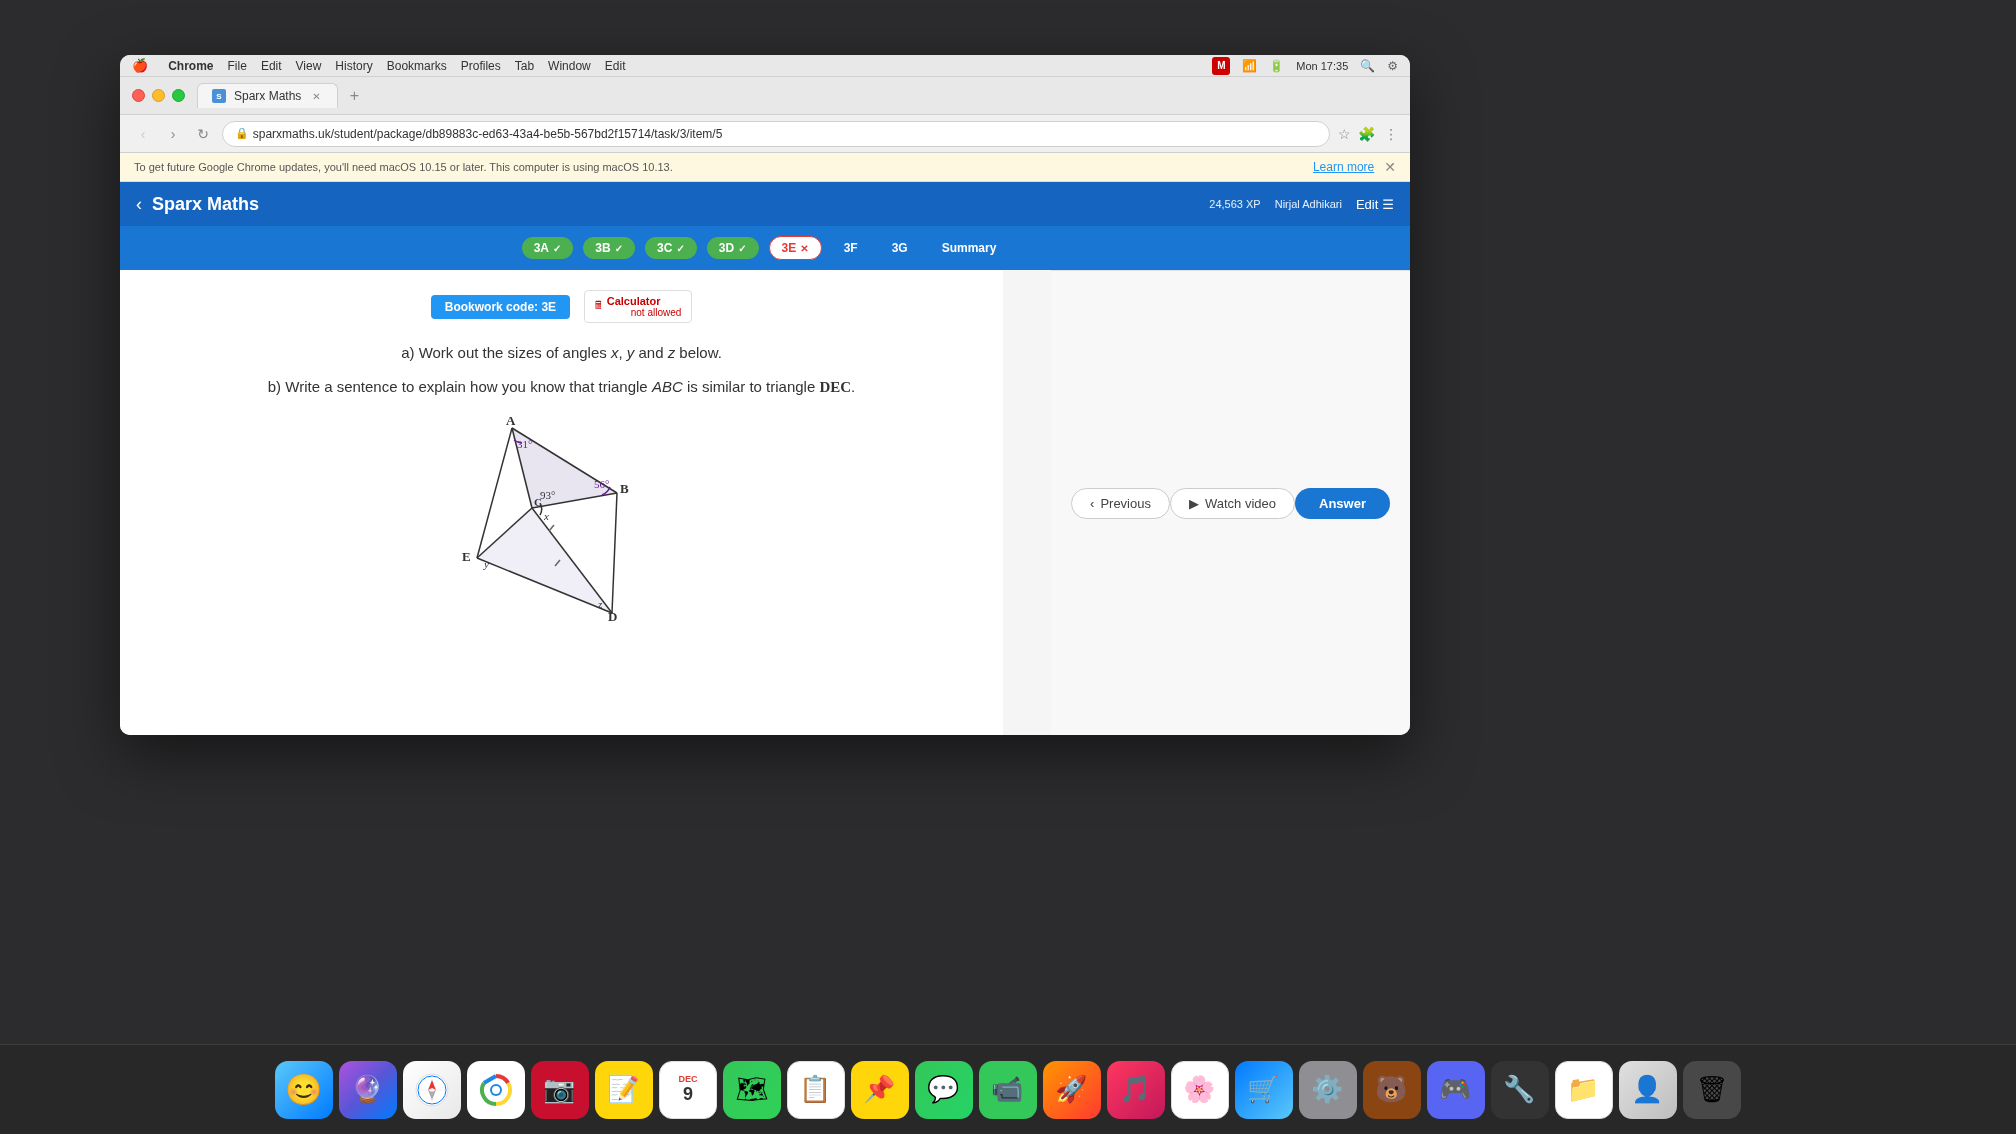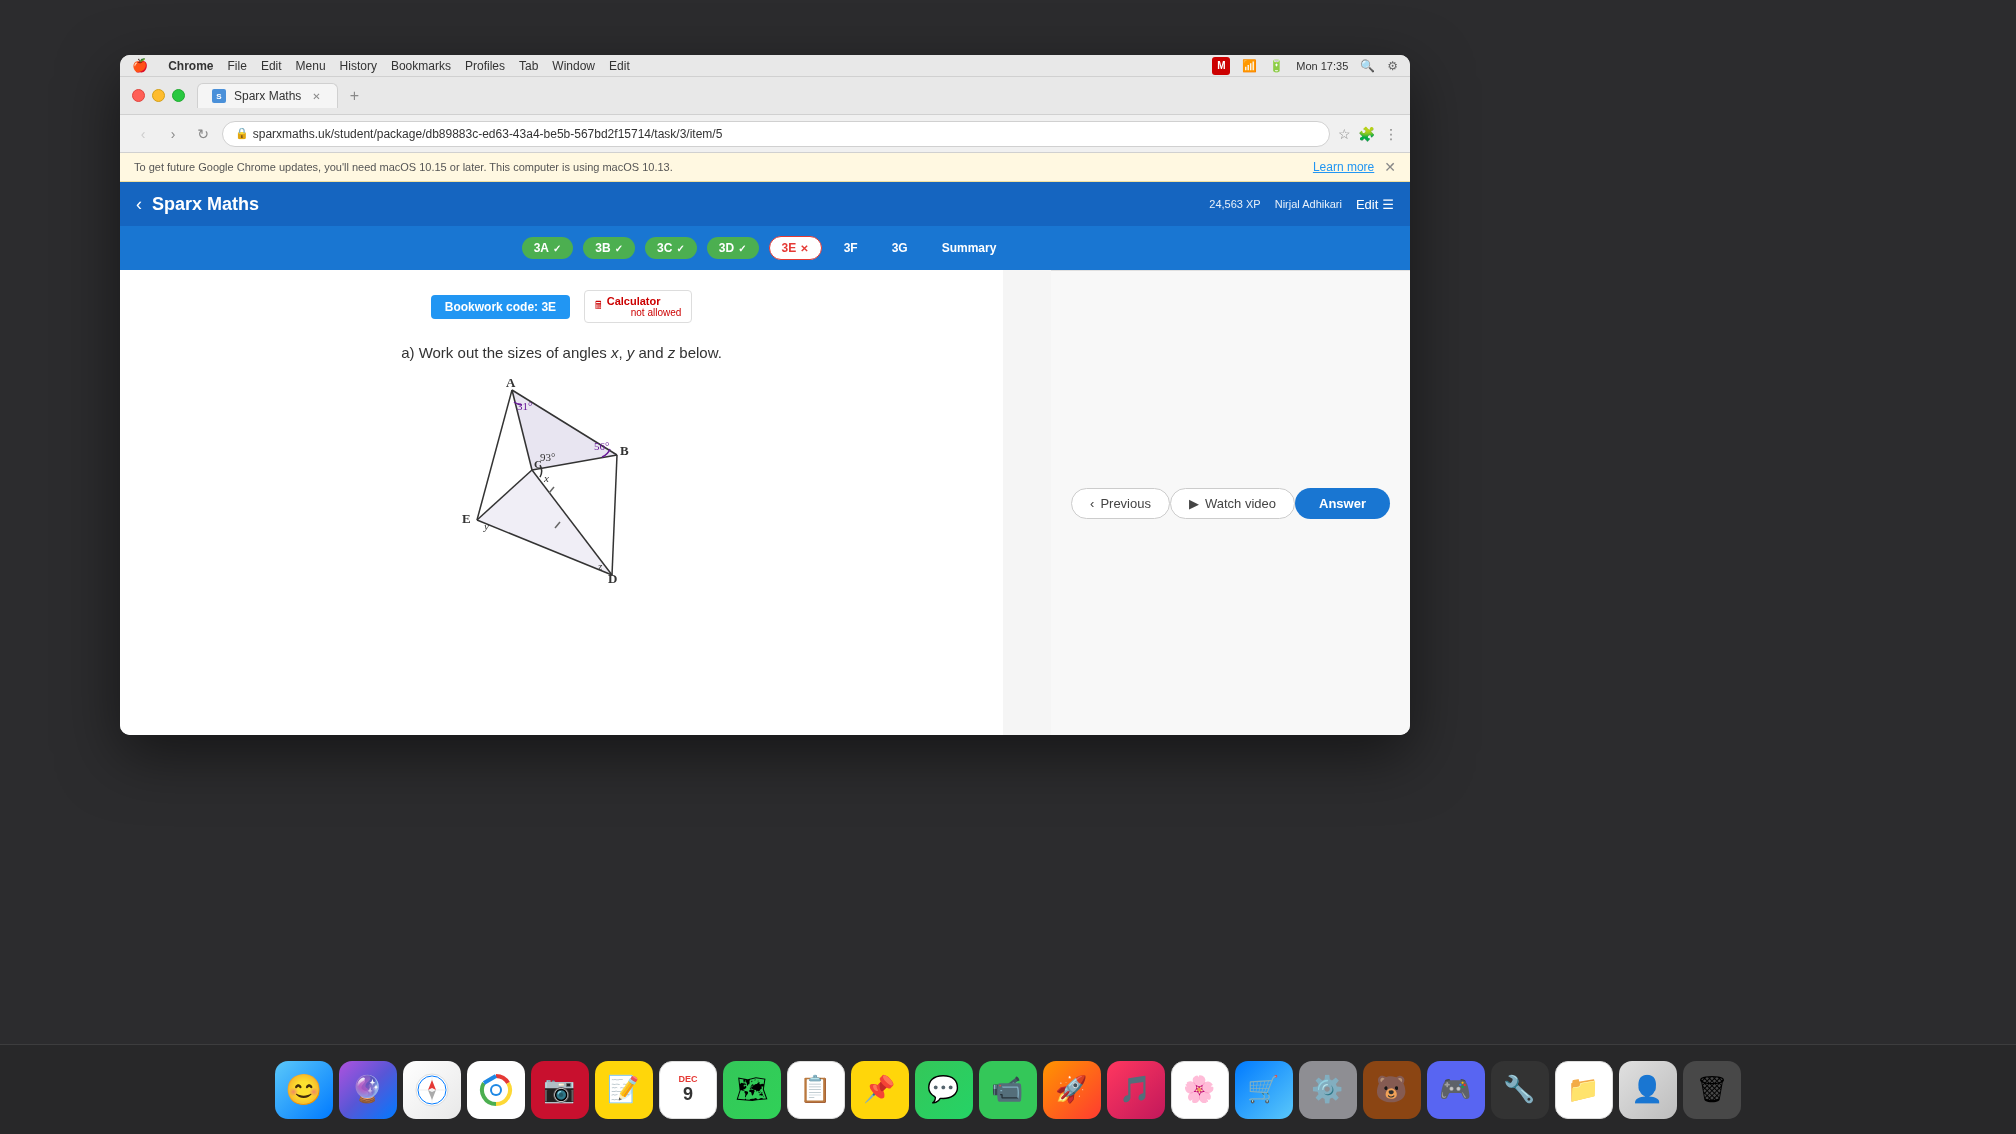"Menu" span.chrome-menu-item { text: Menu -> View }
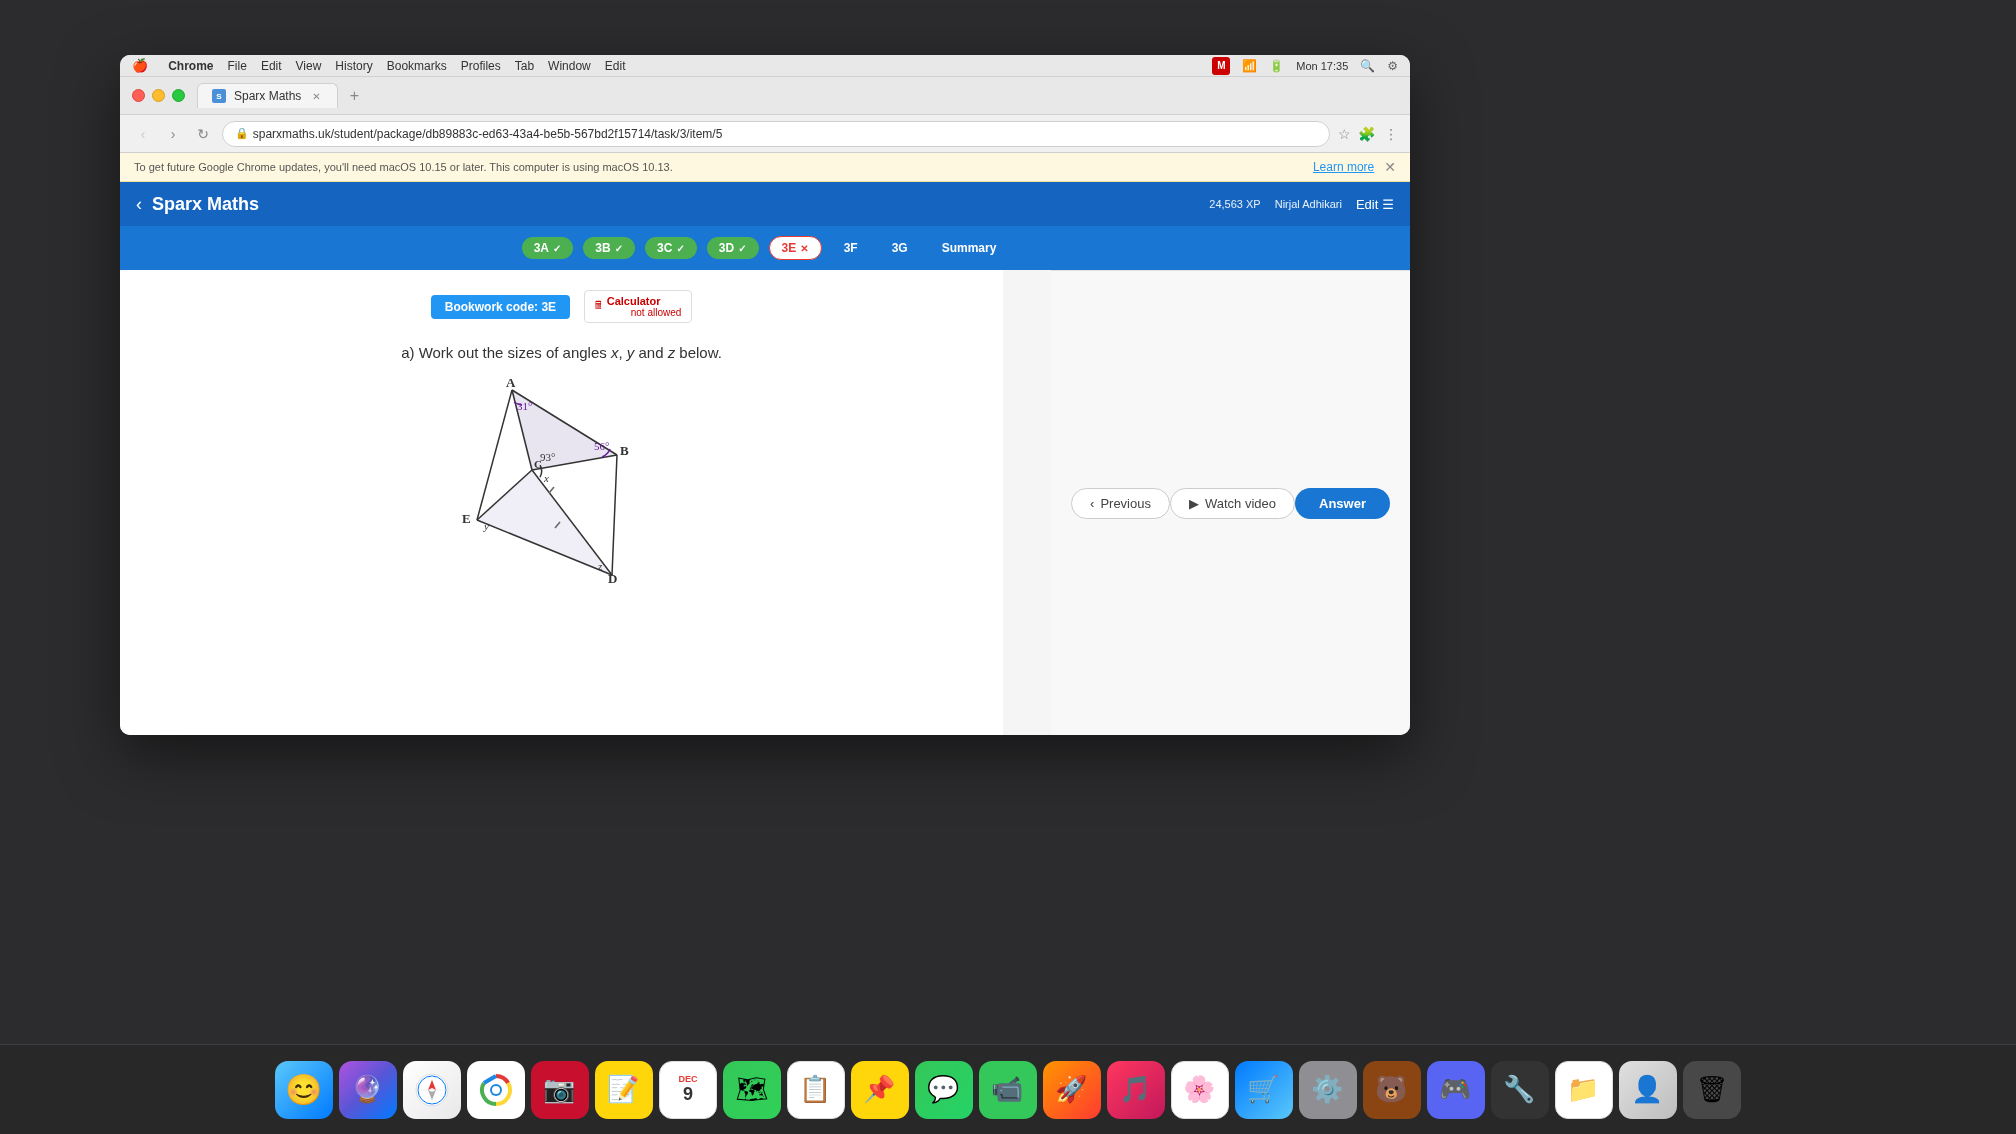"b) Write a sentence to" div.question-text { html: none -> <div> b) Write a sentence to explain how you know that triangle <em>ABC</em> is similar to triangle <span>DEC</span>. </div> }
